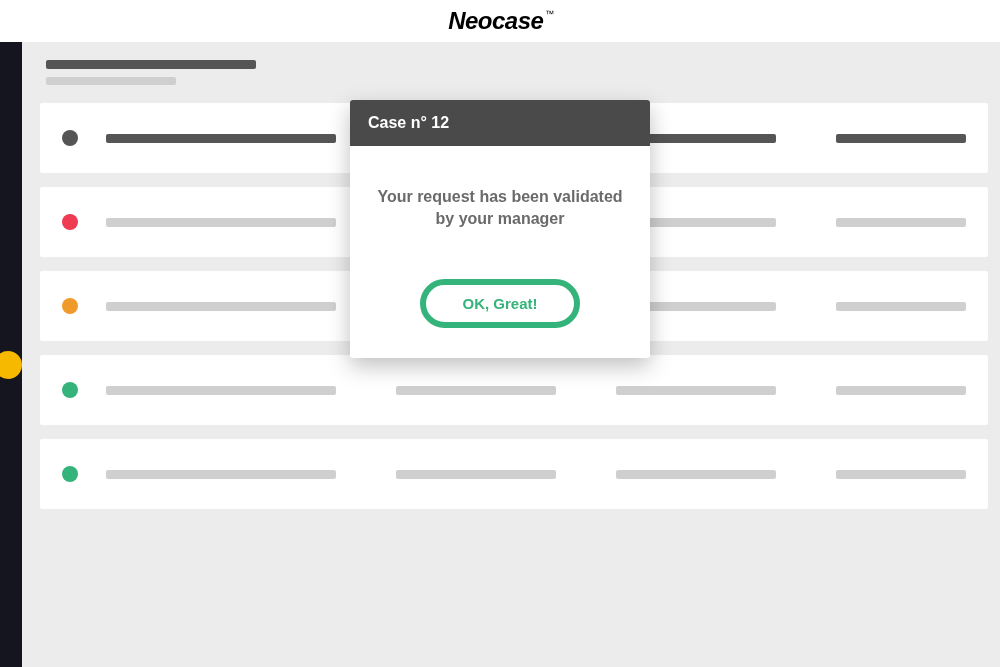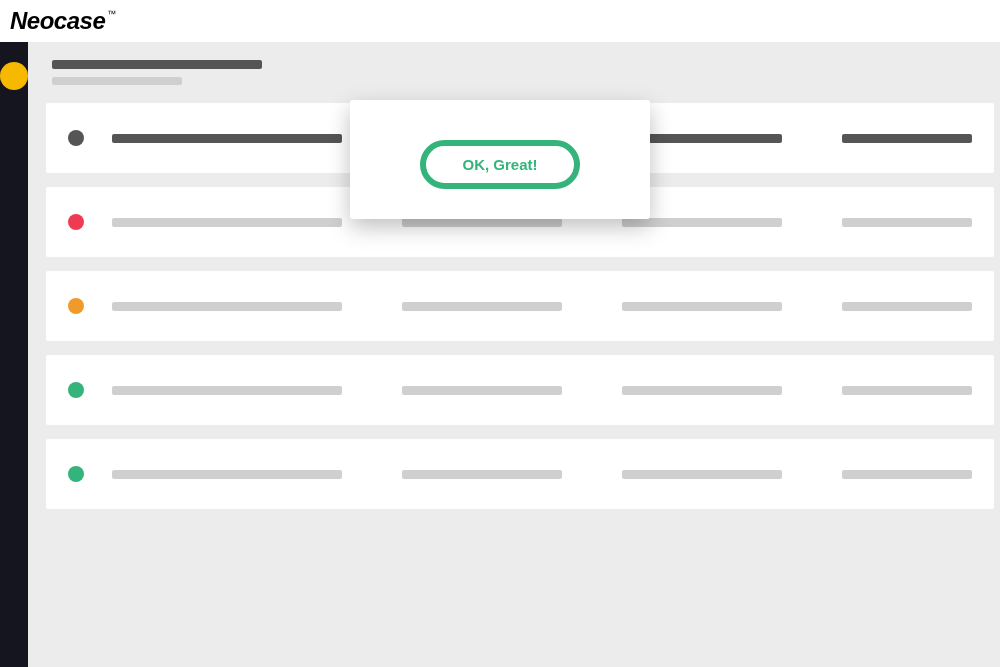"Neocase" * { justify-content: none -> center }
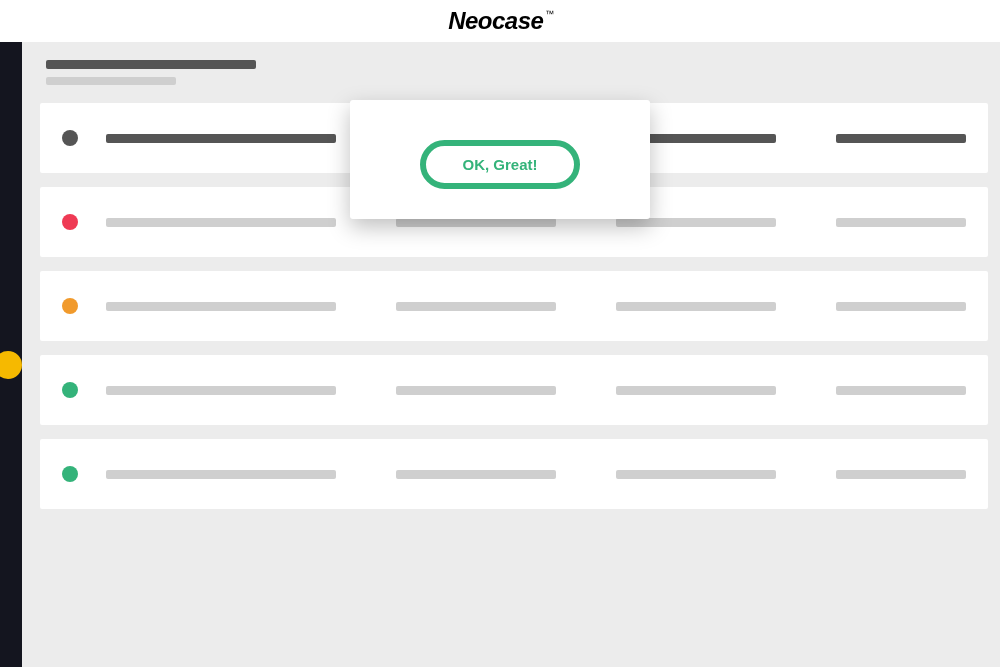"Case n° 12" div.modal-header { html: none -> <div>Case n° 12</div> }
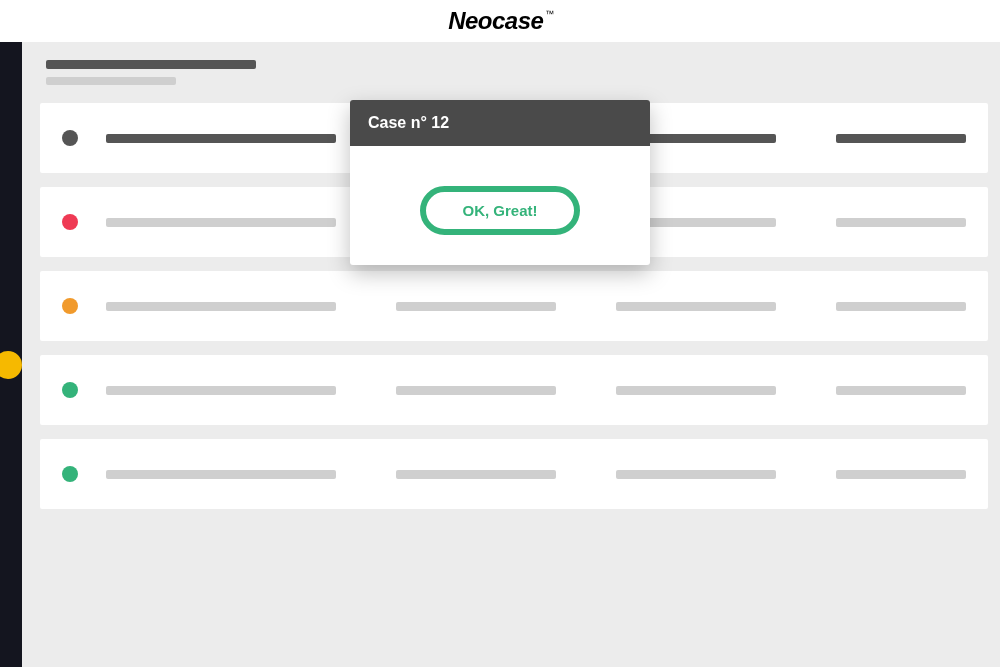"Your request has been validated" div.modal-message { html: none -> <div>Your request has been validated by your manager</div> }
